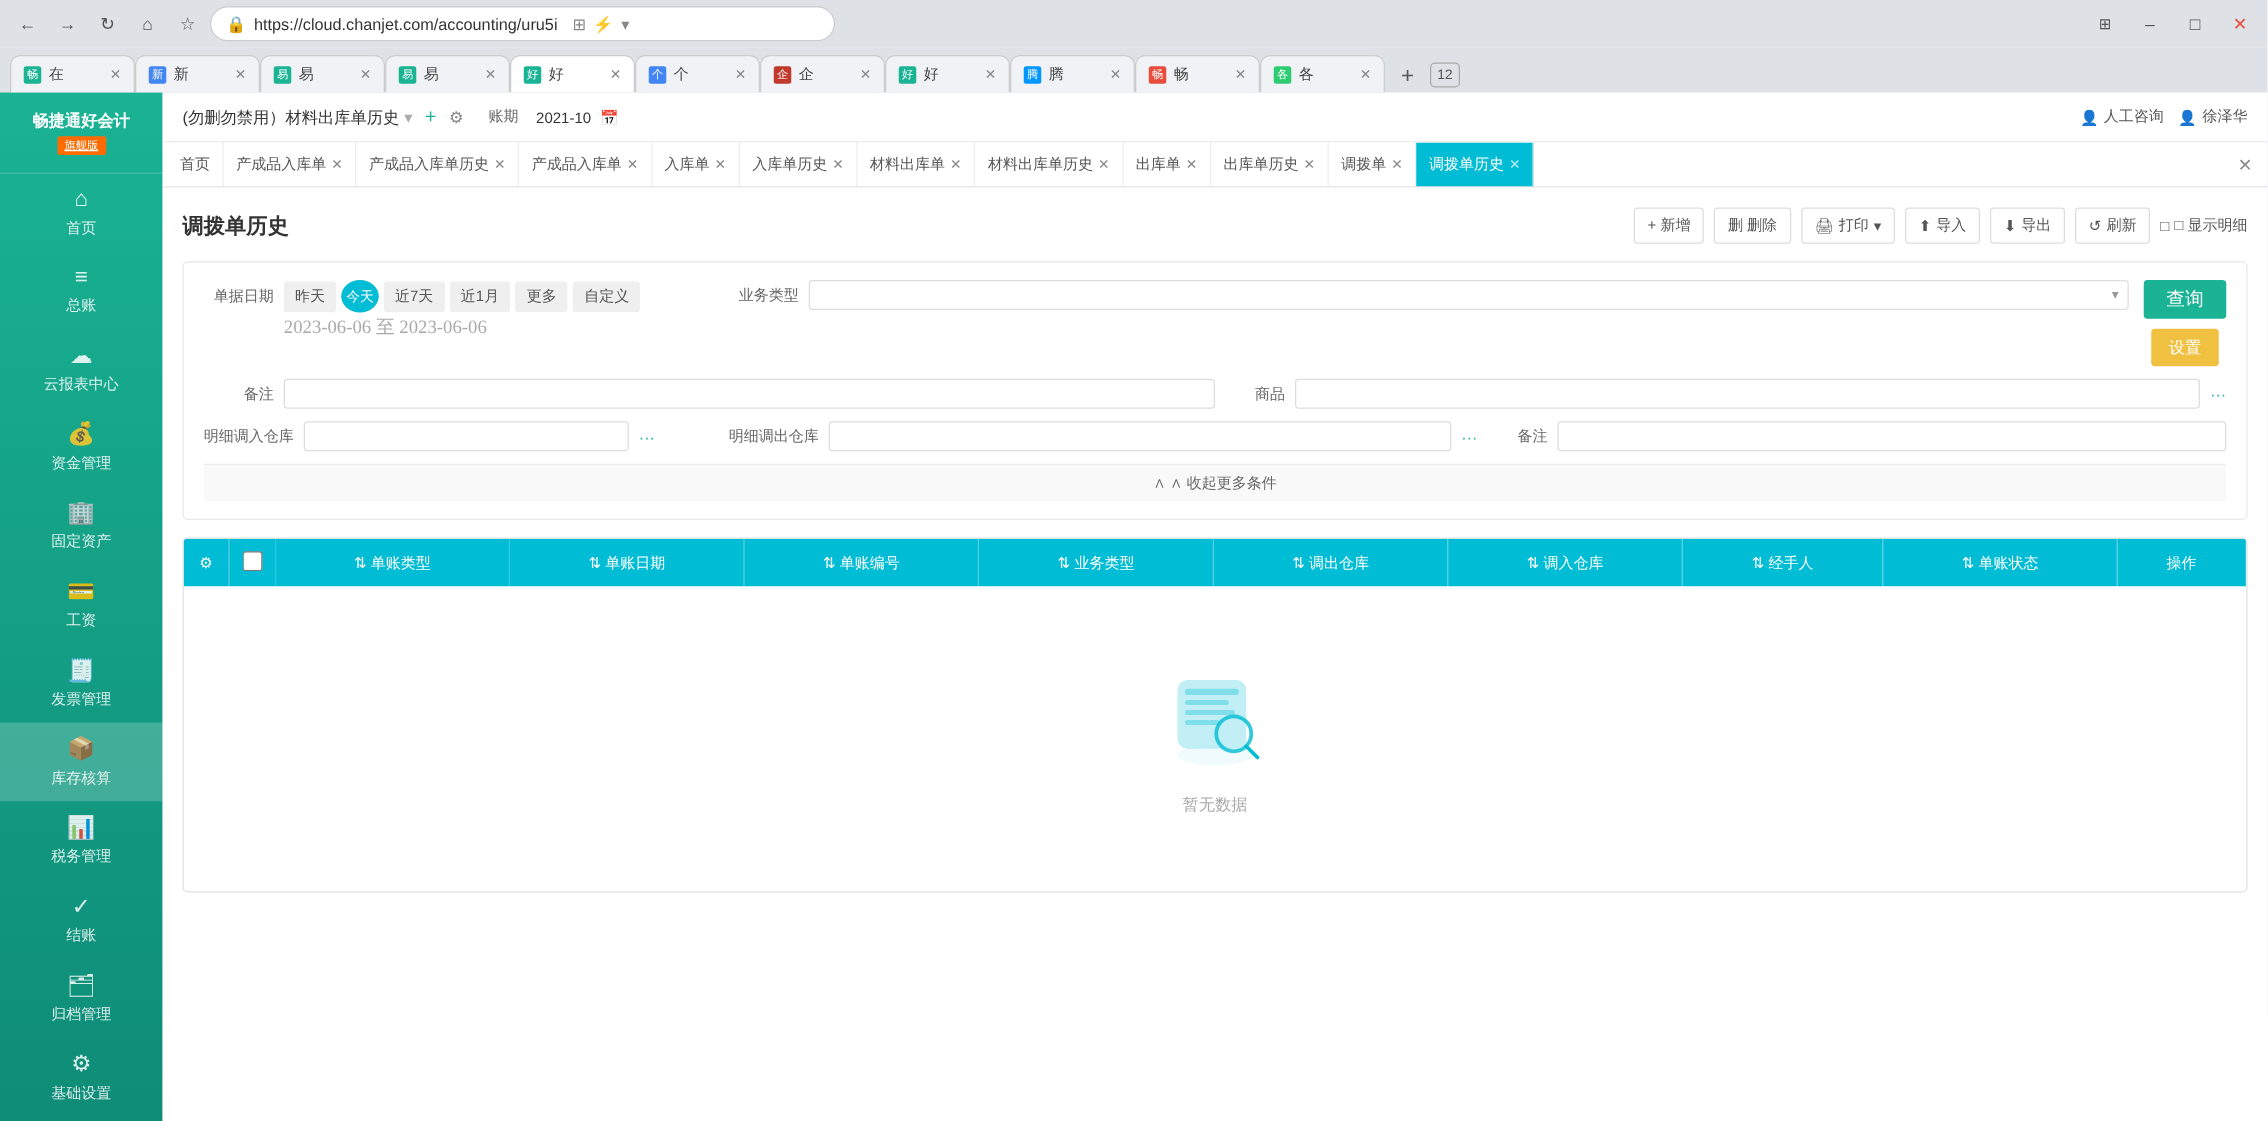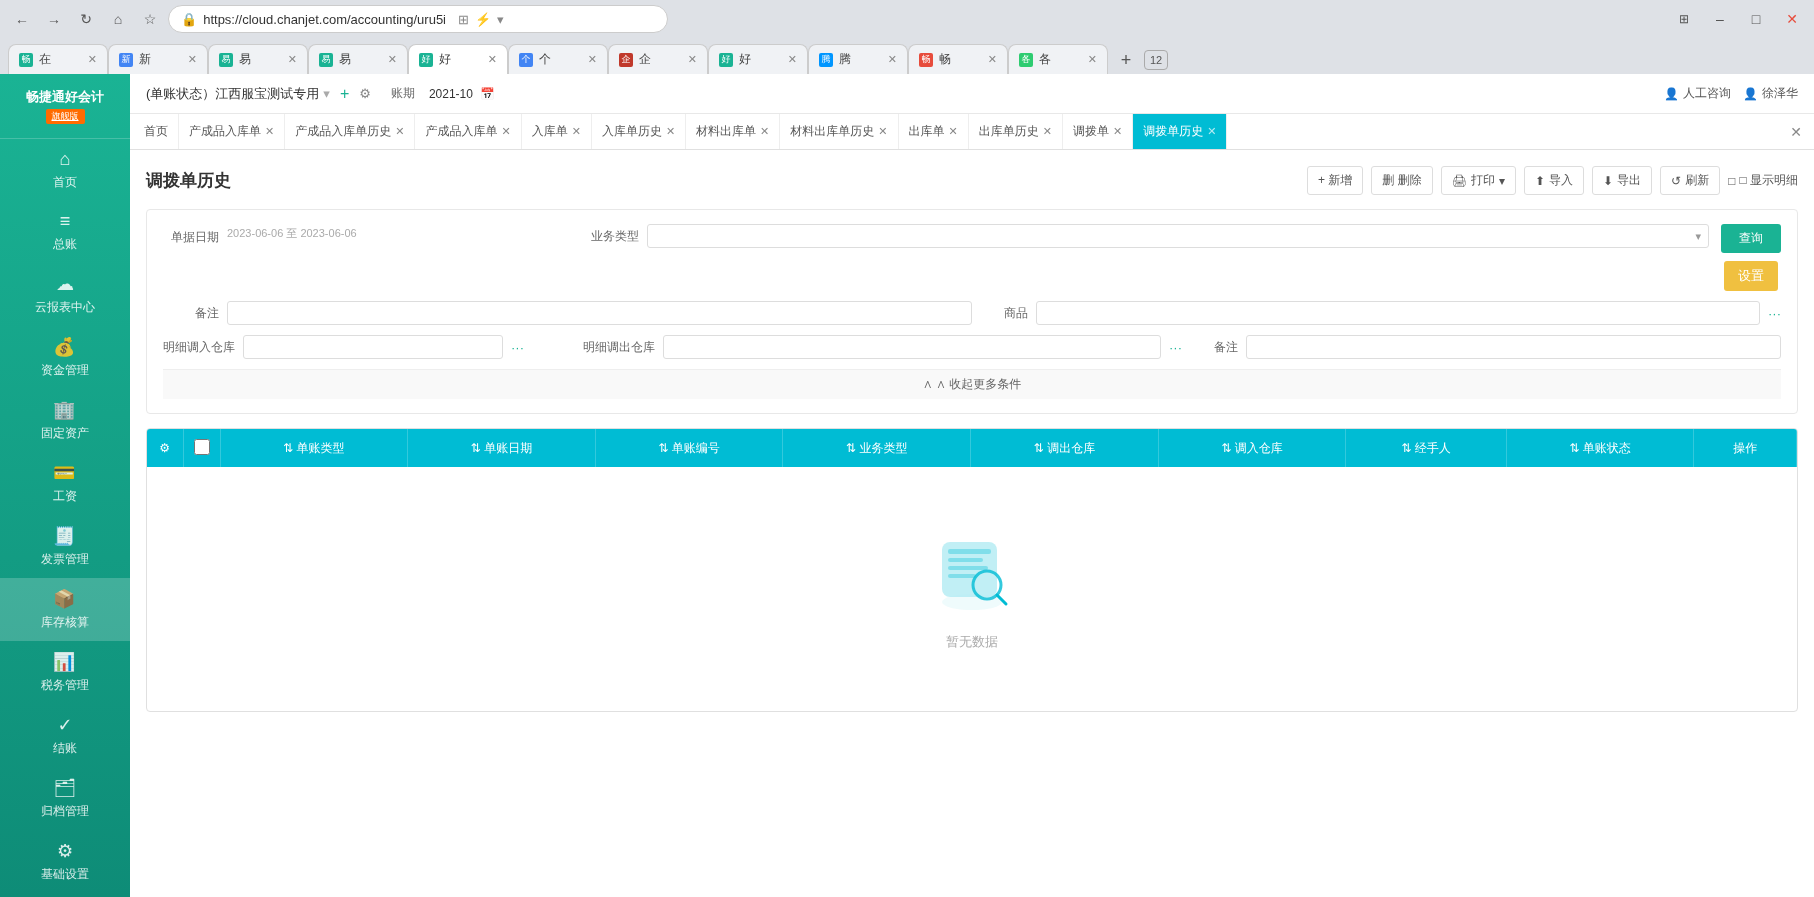"(单账状态）江西服宝测试专用" span { text: 单账状态）江西服宝测试专用 -> 勿删勿禁用）材料出库单历史 }
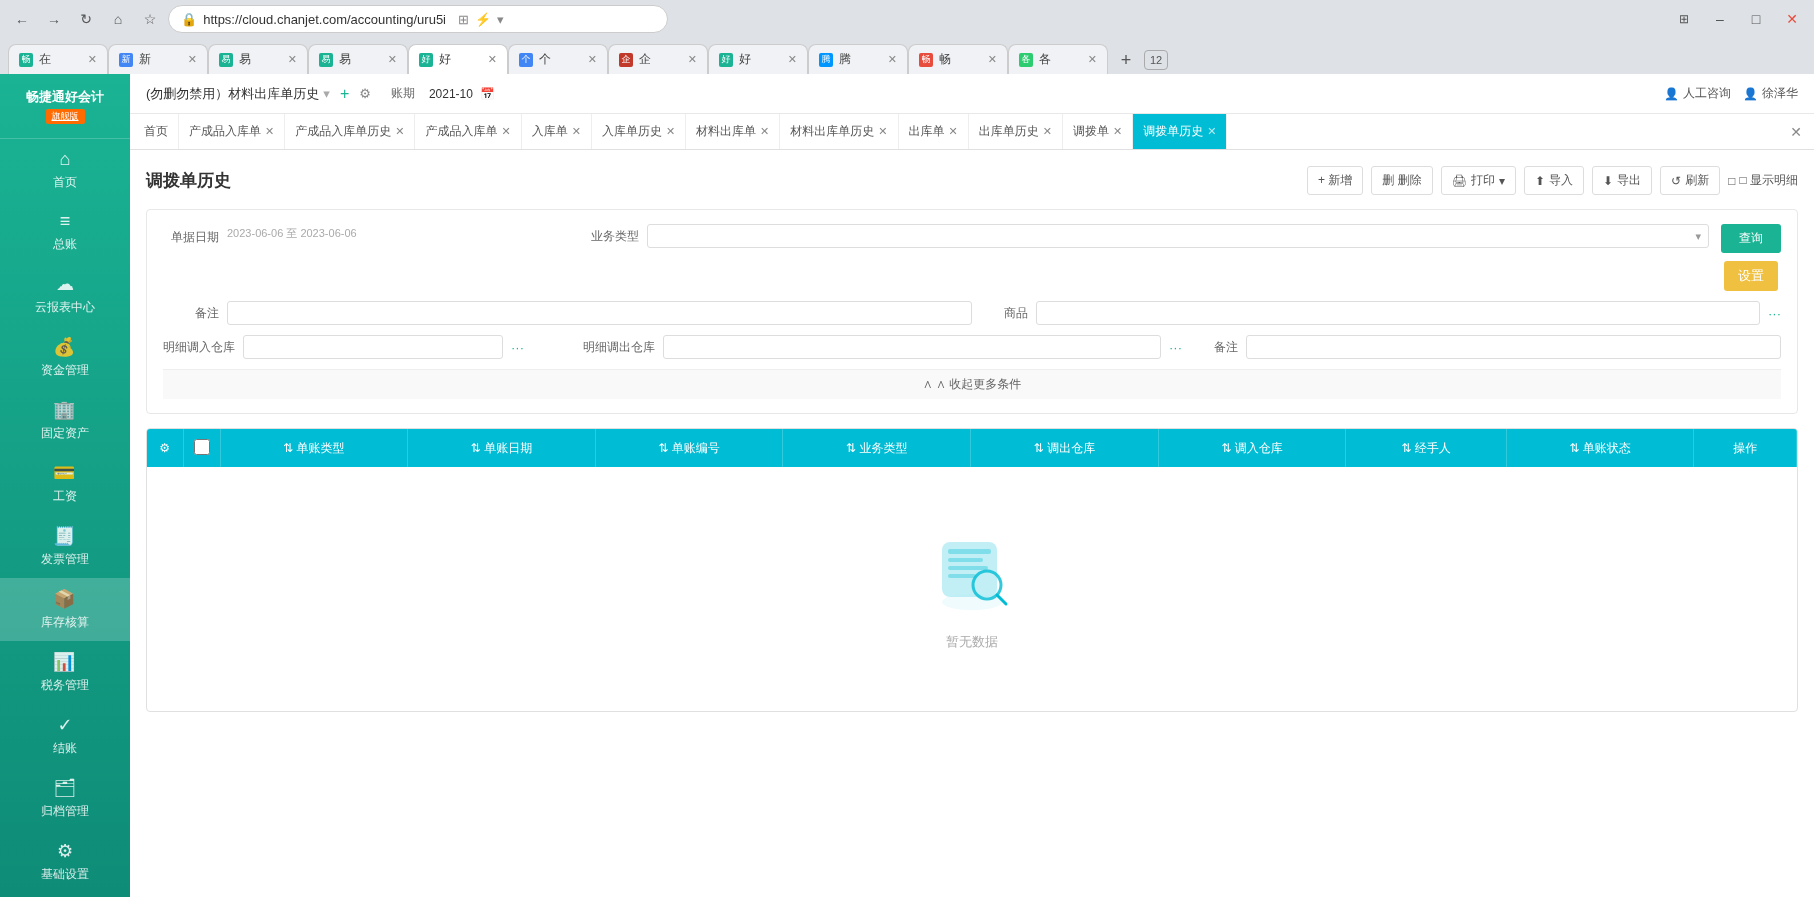"昨天" div { html: none -> <div> <button>昨天</button> <button>今天</button> <button>近7天</button> <button>近1月</button> <button>更多</button> <button>自定义</button> </div> }
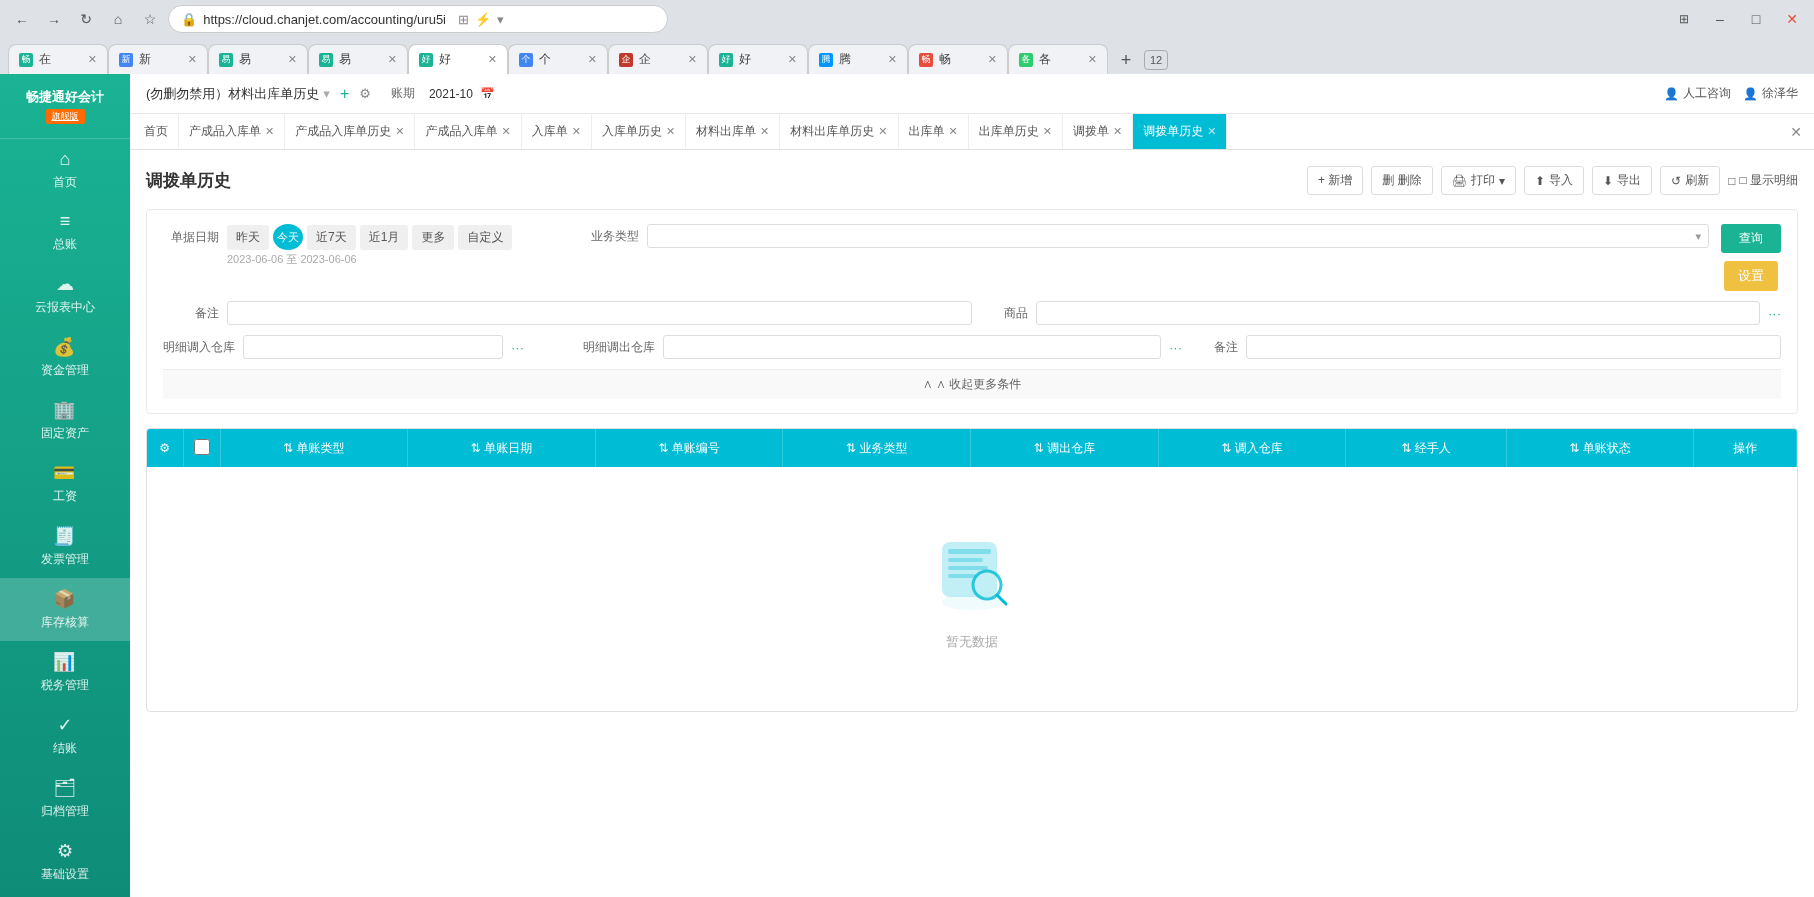"查询" .query-btn { font-size: 12px -> 15px }
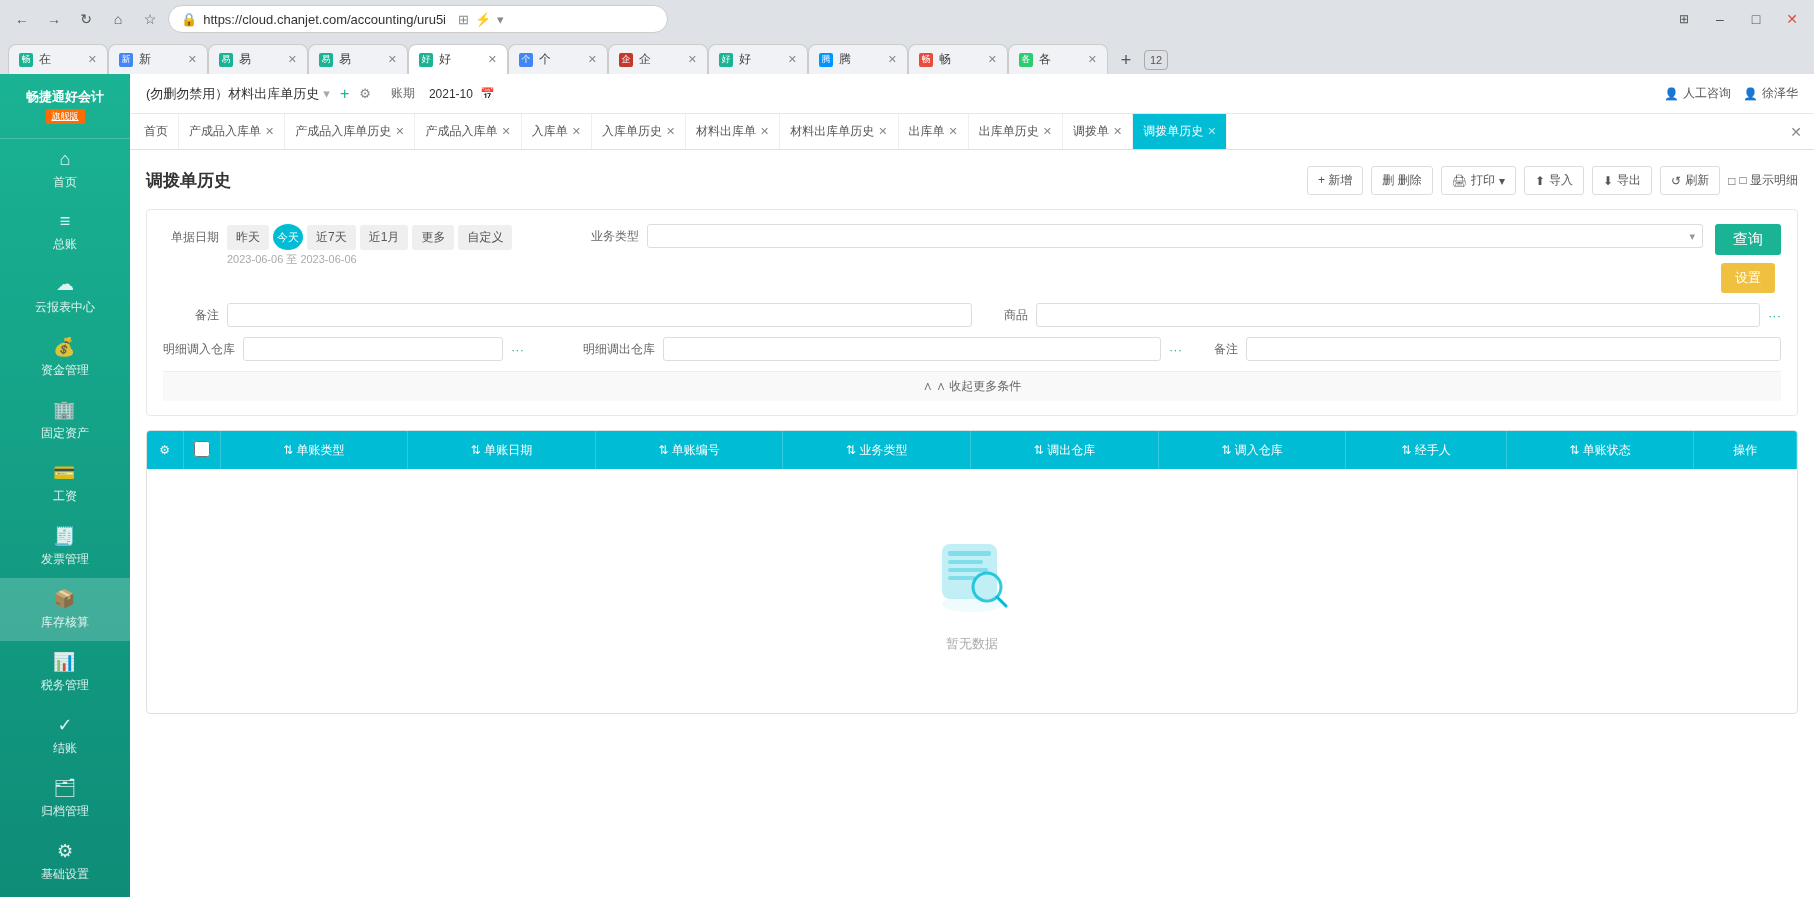"2023-06-06 至 2023-06-06" div { font-family: none -> Liberation Serif, serif; font-size: 11px -> 15px }
